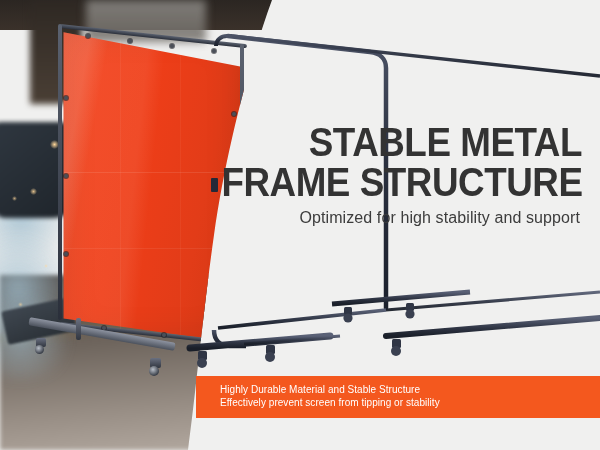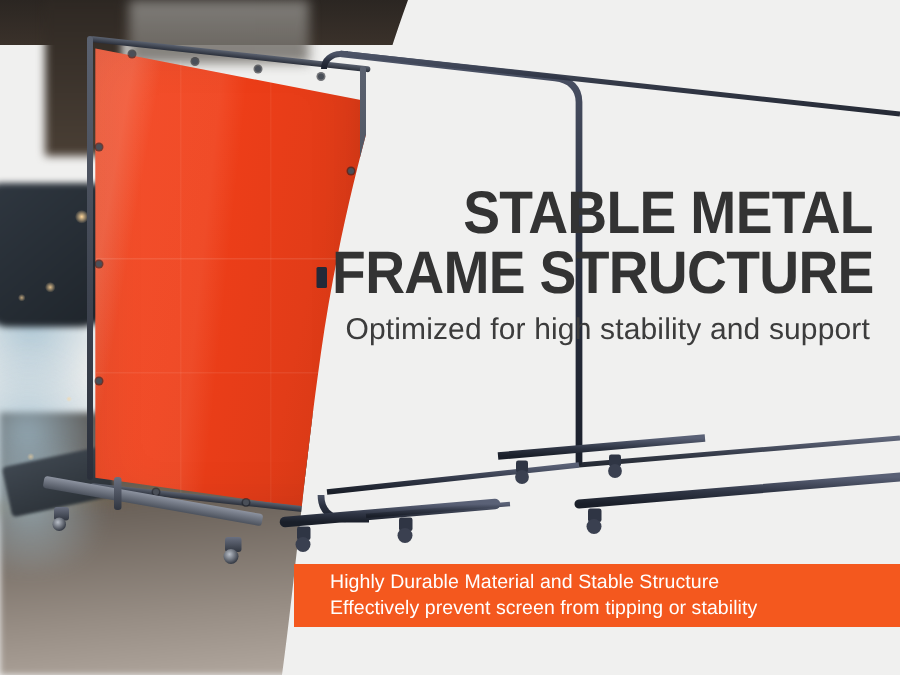"Optimized for high stability and" .subtitle { font-size: 20px -> 16px }
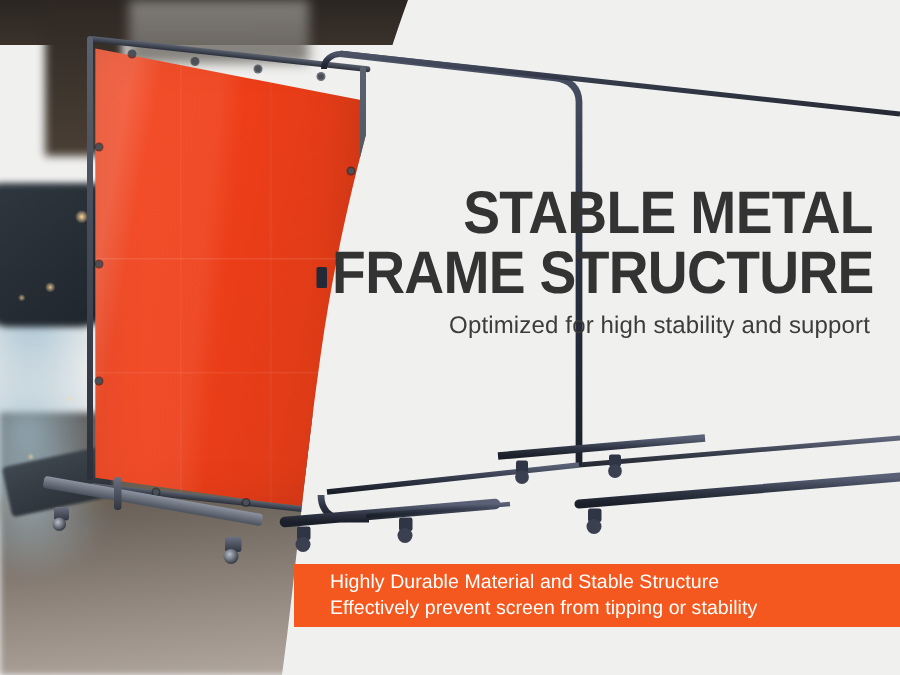"Highly Durable Material and Stable" .feature-banner .fl { font-size: 13px -> 10px }
